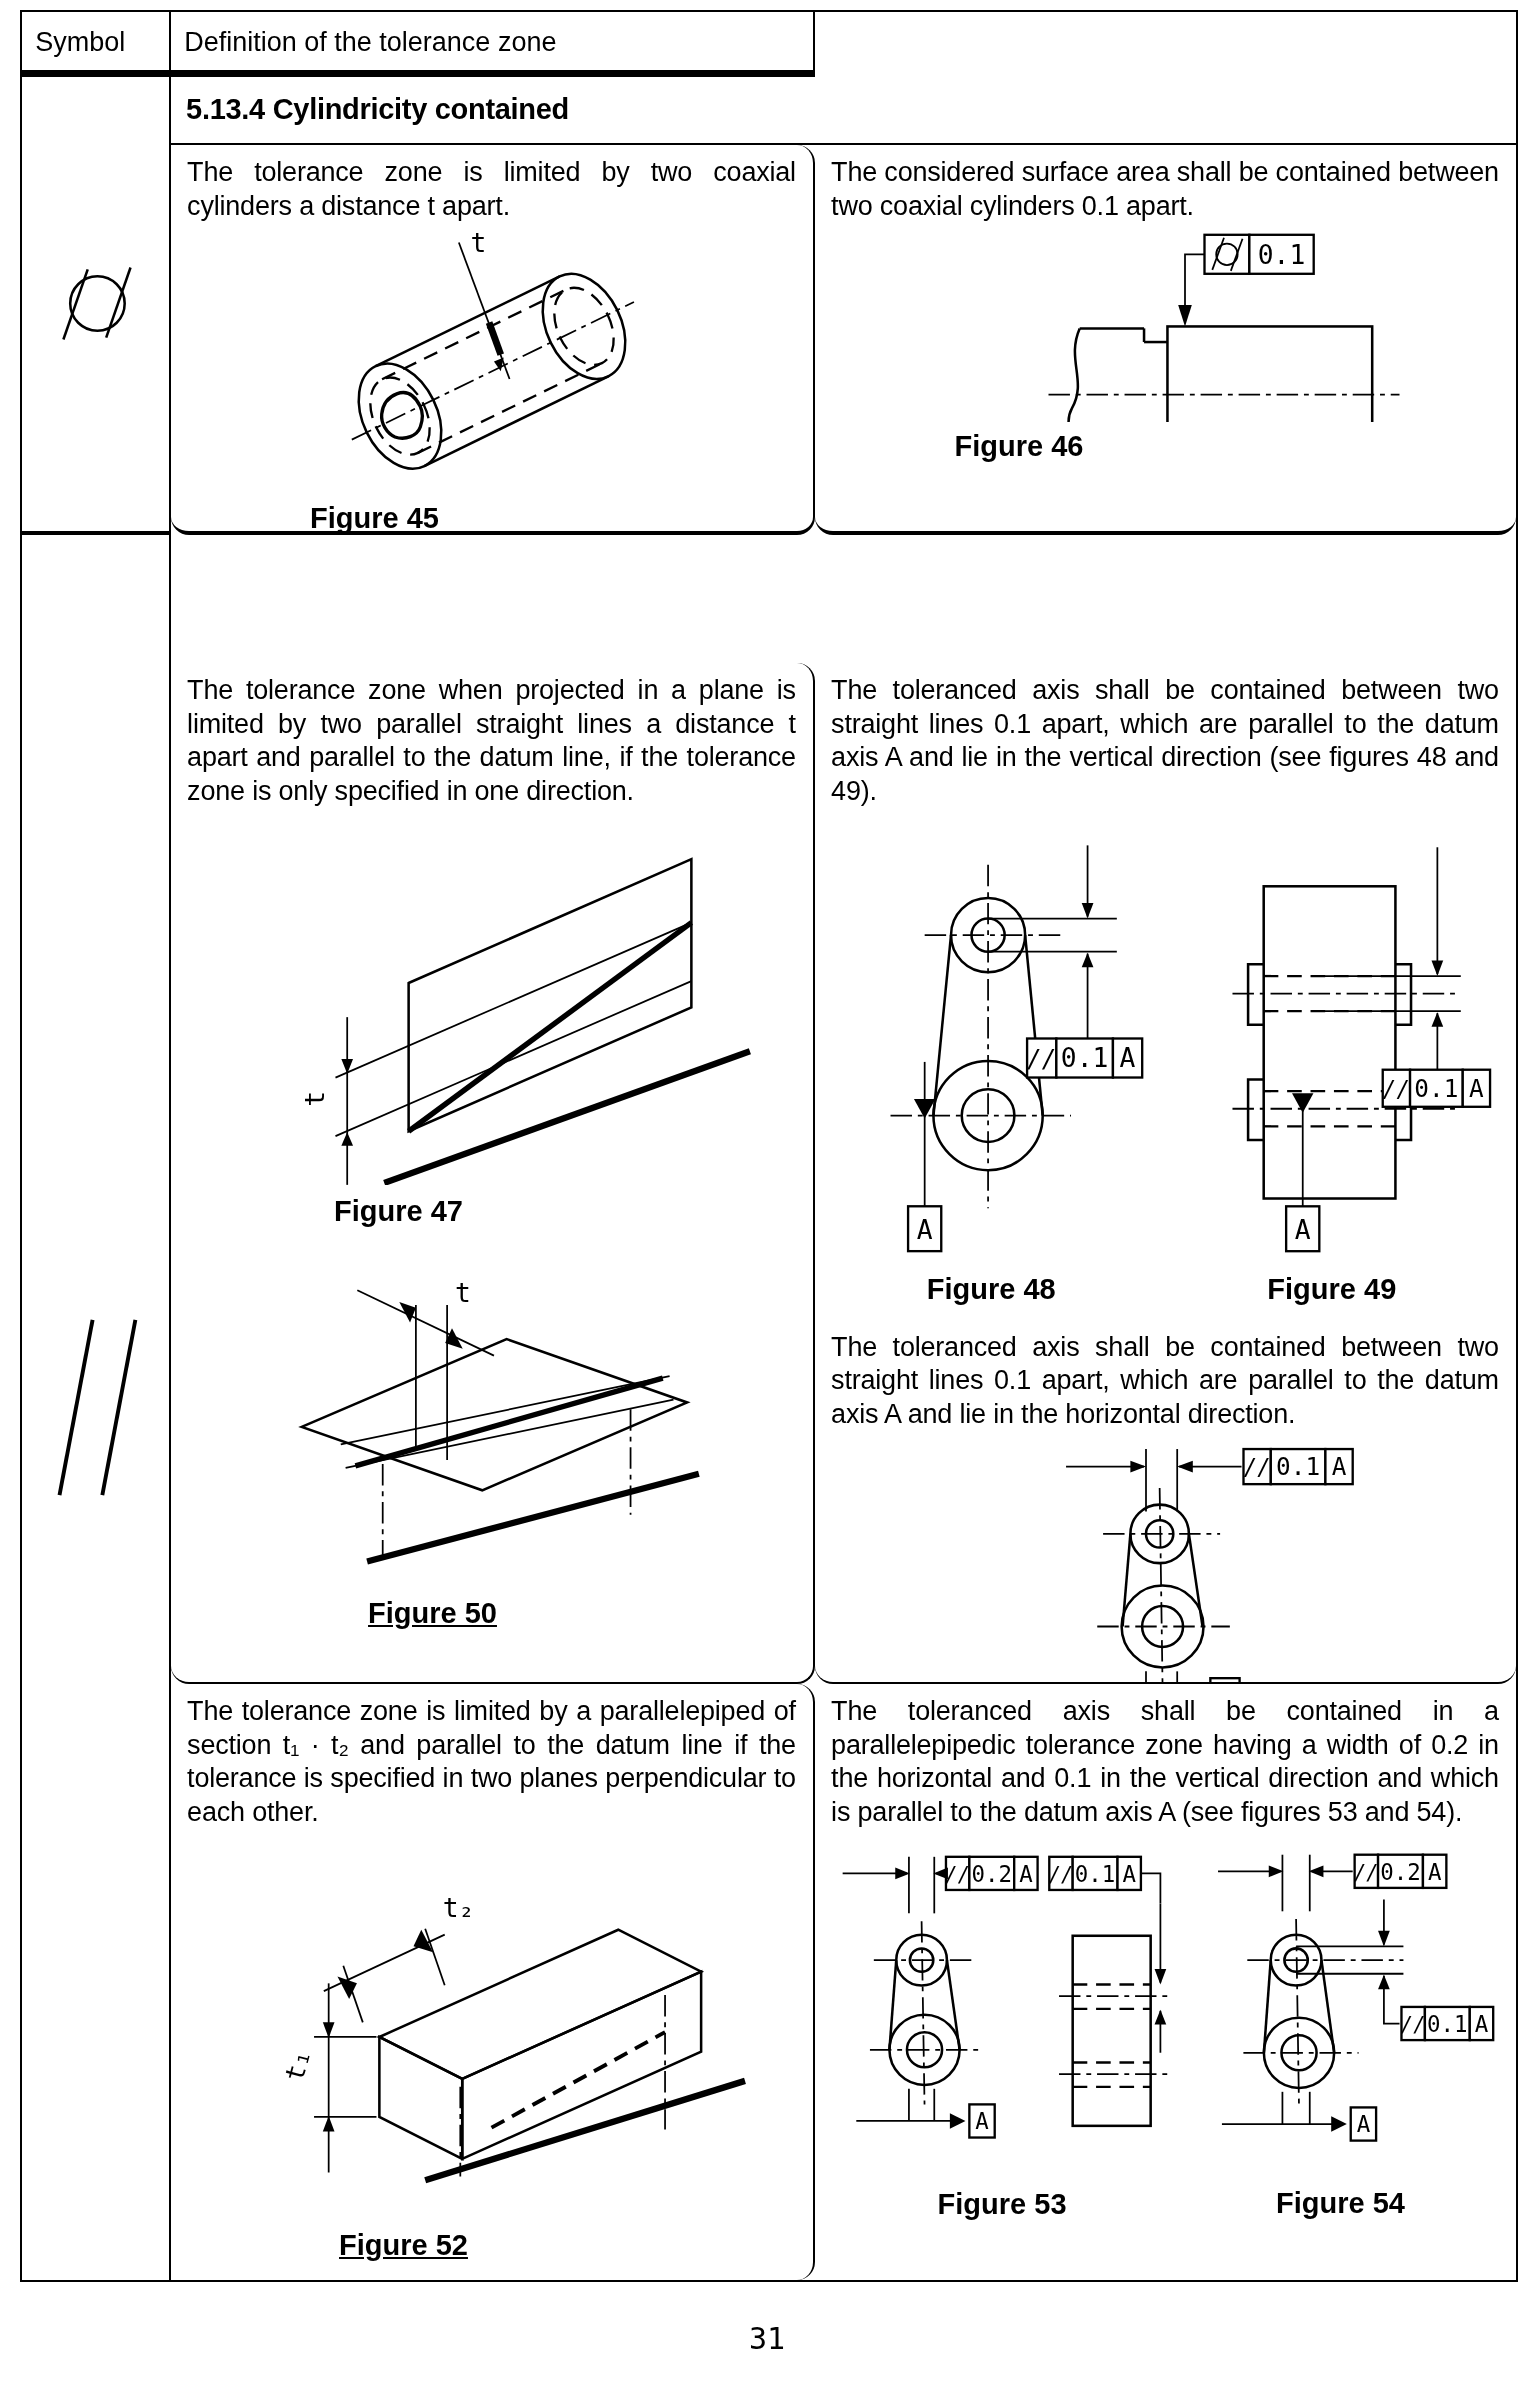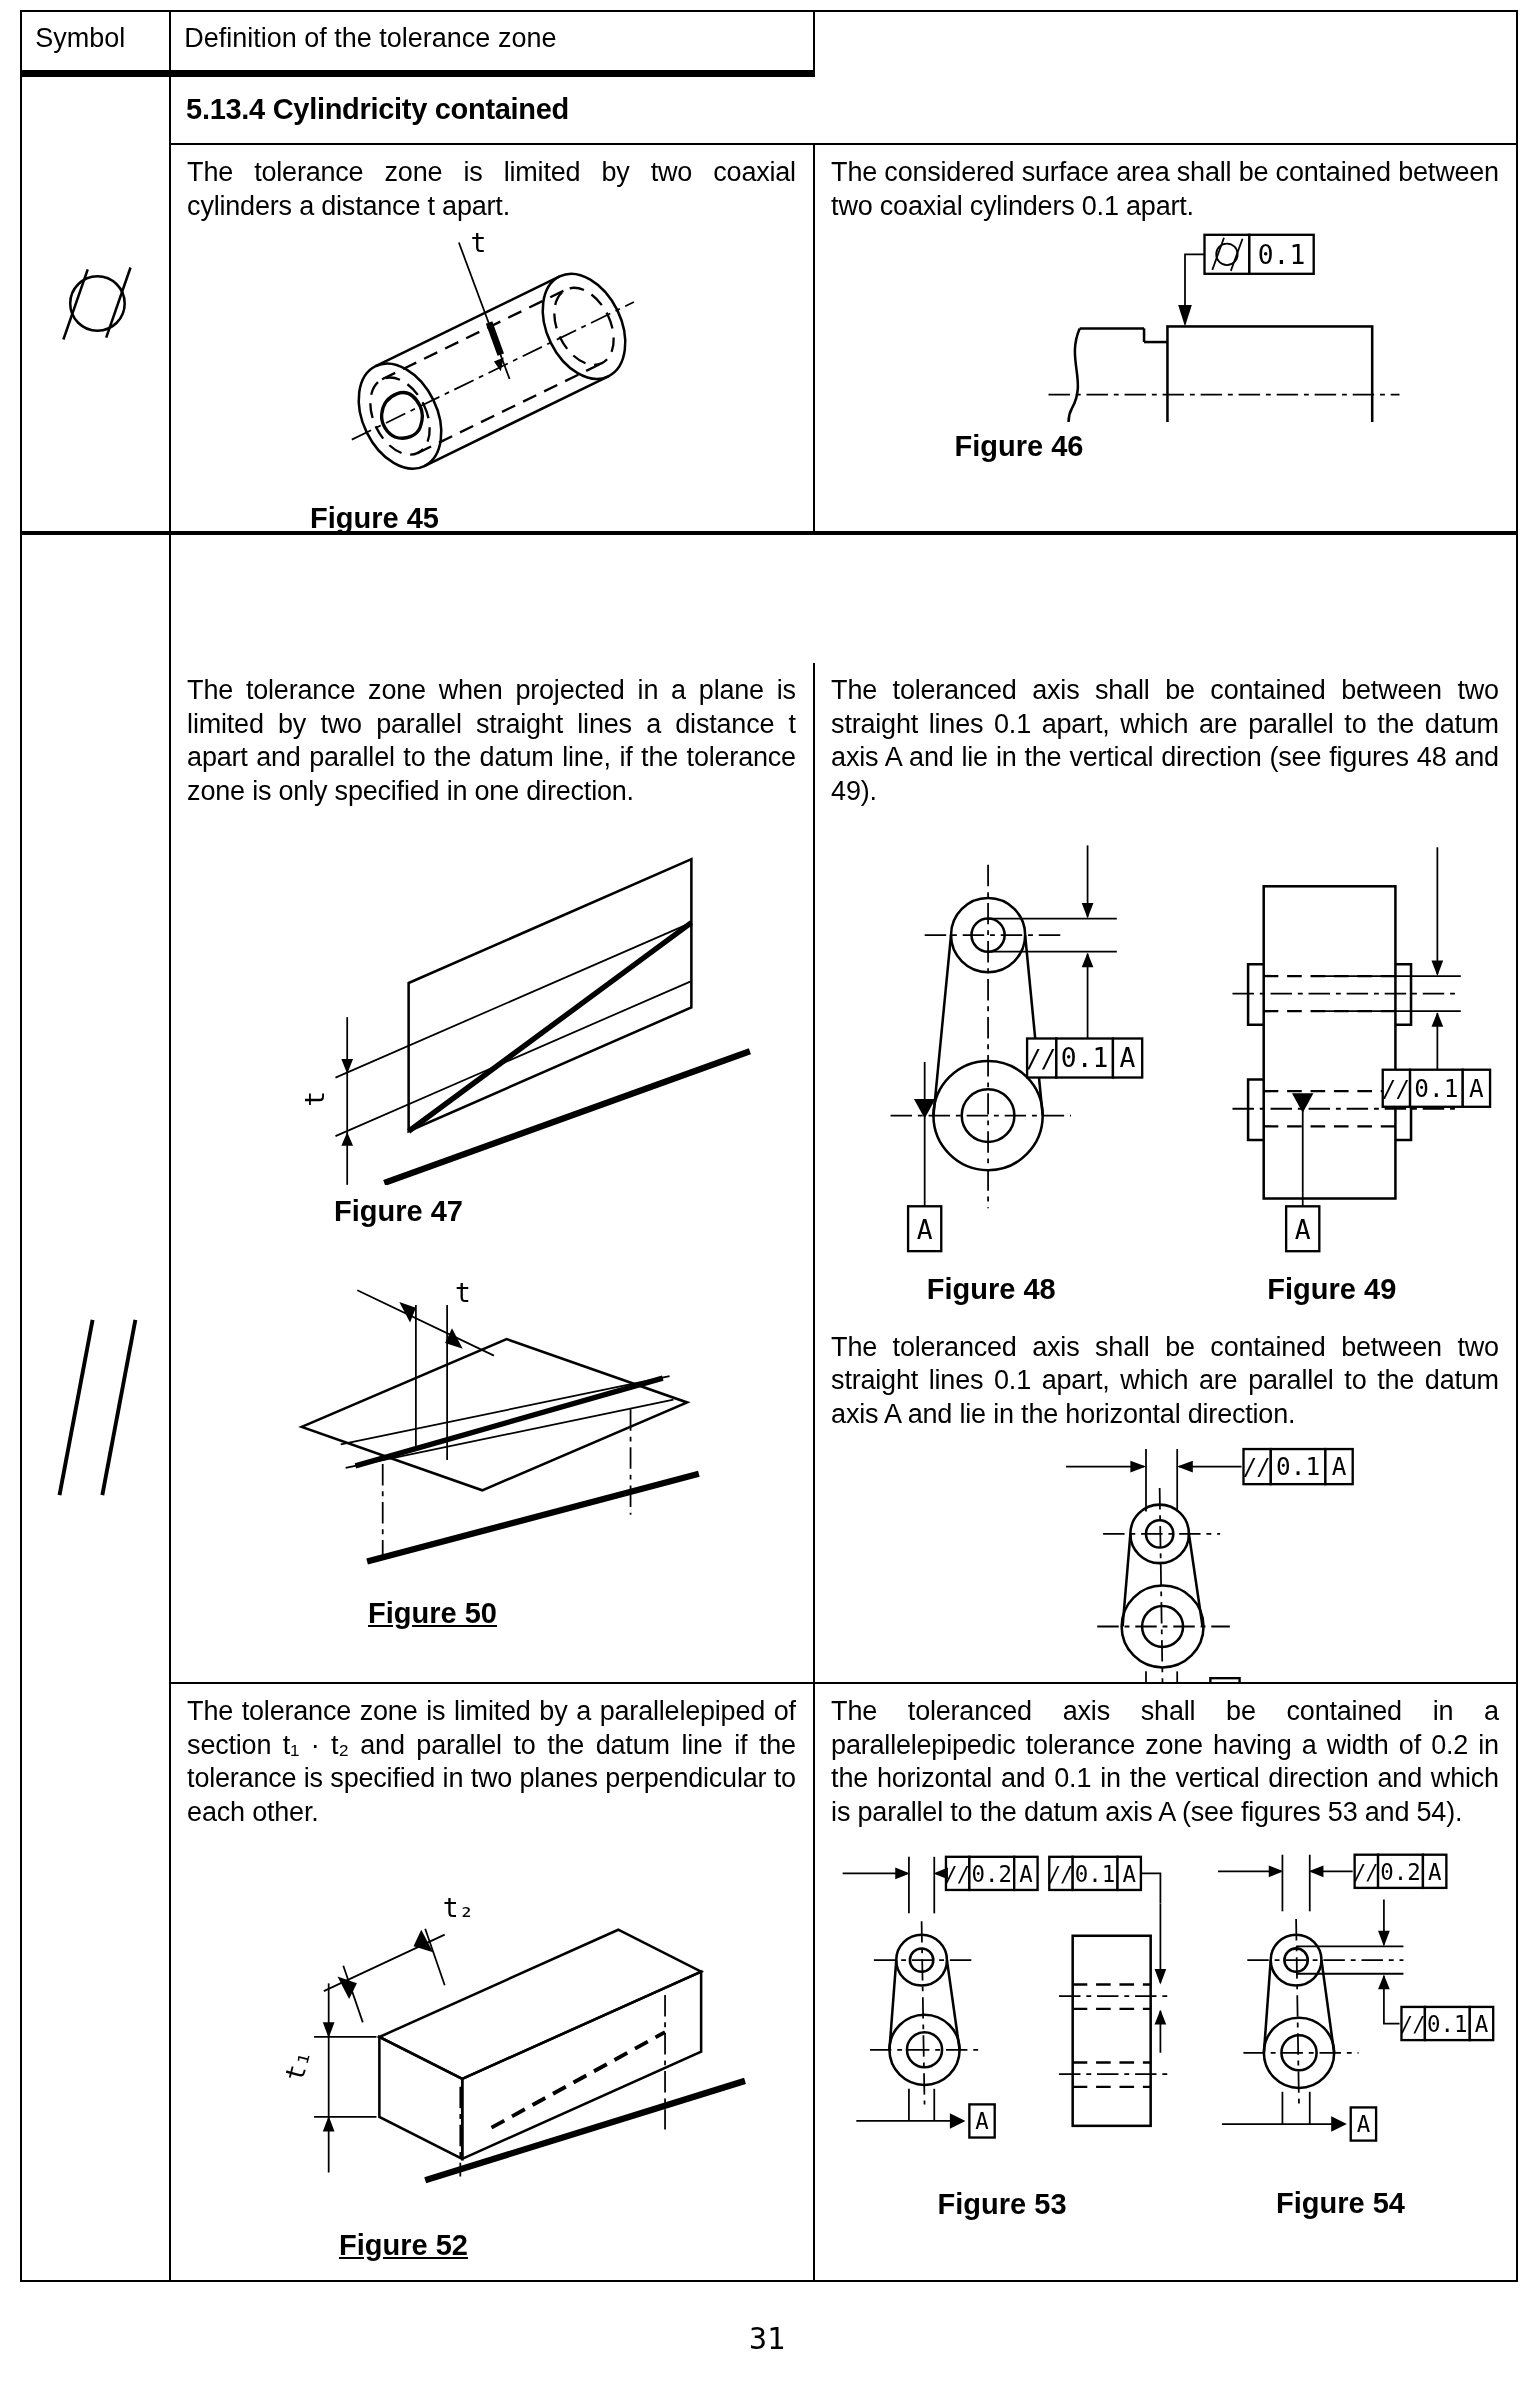"Symbol" .hdr { align-items: flex-end -> flex-start }
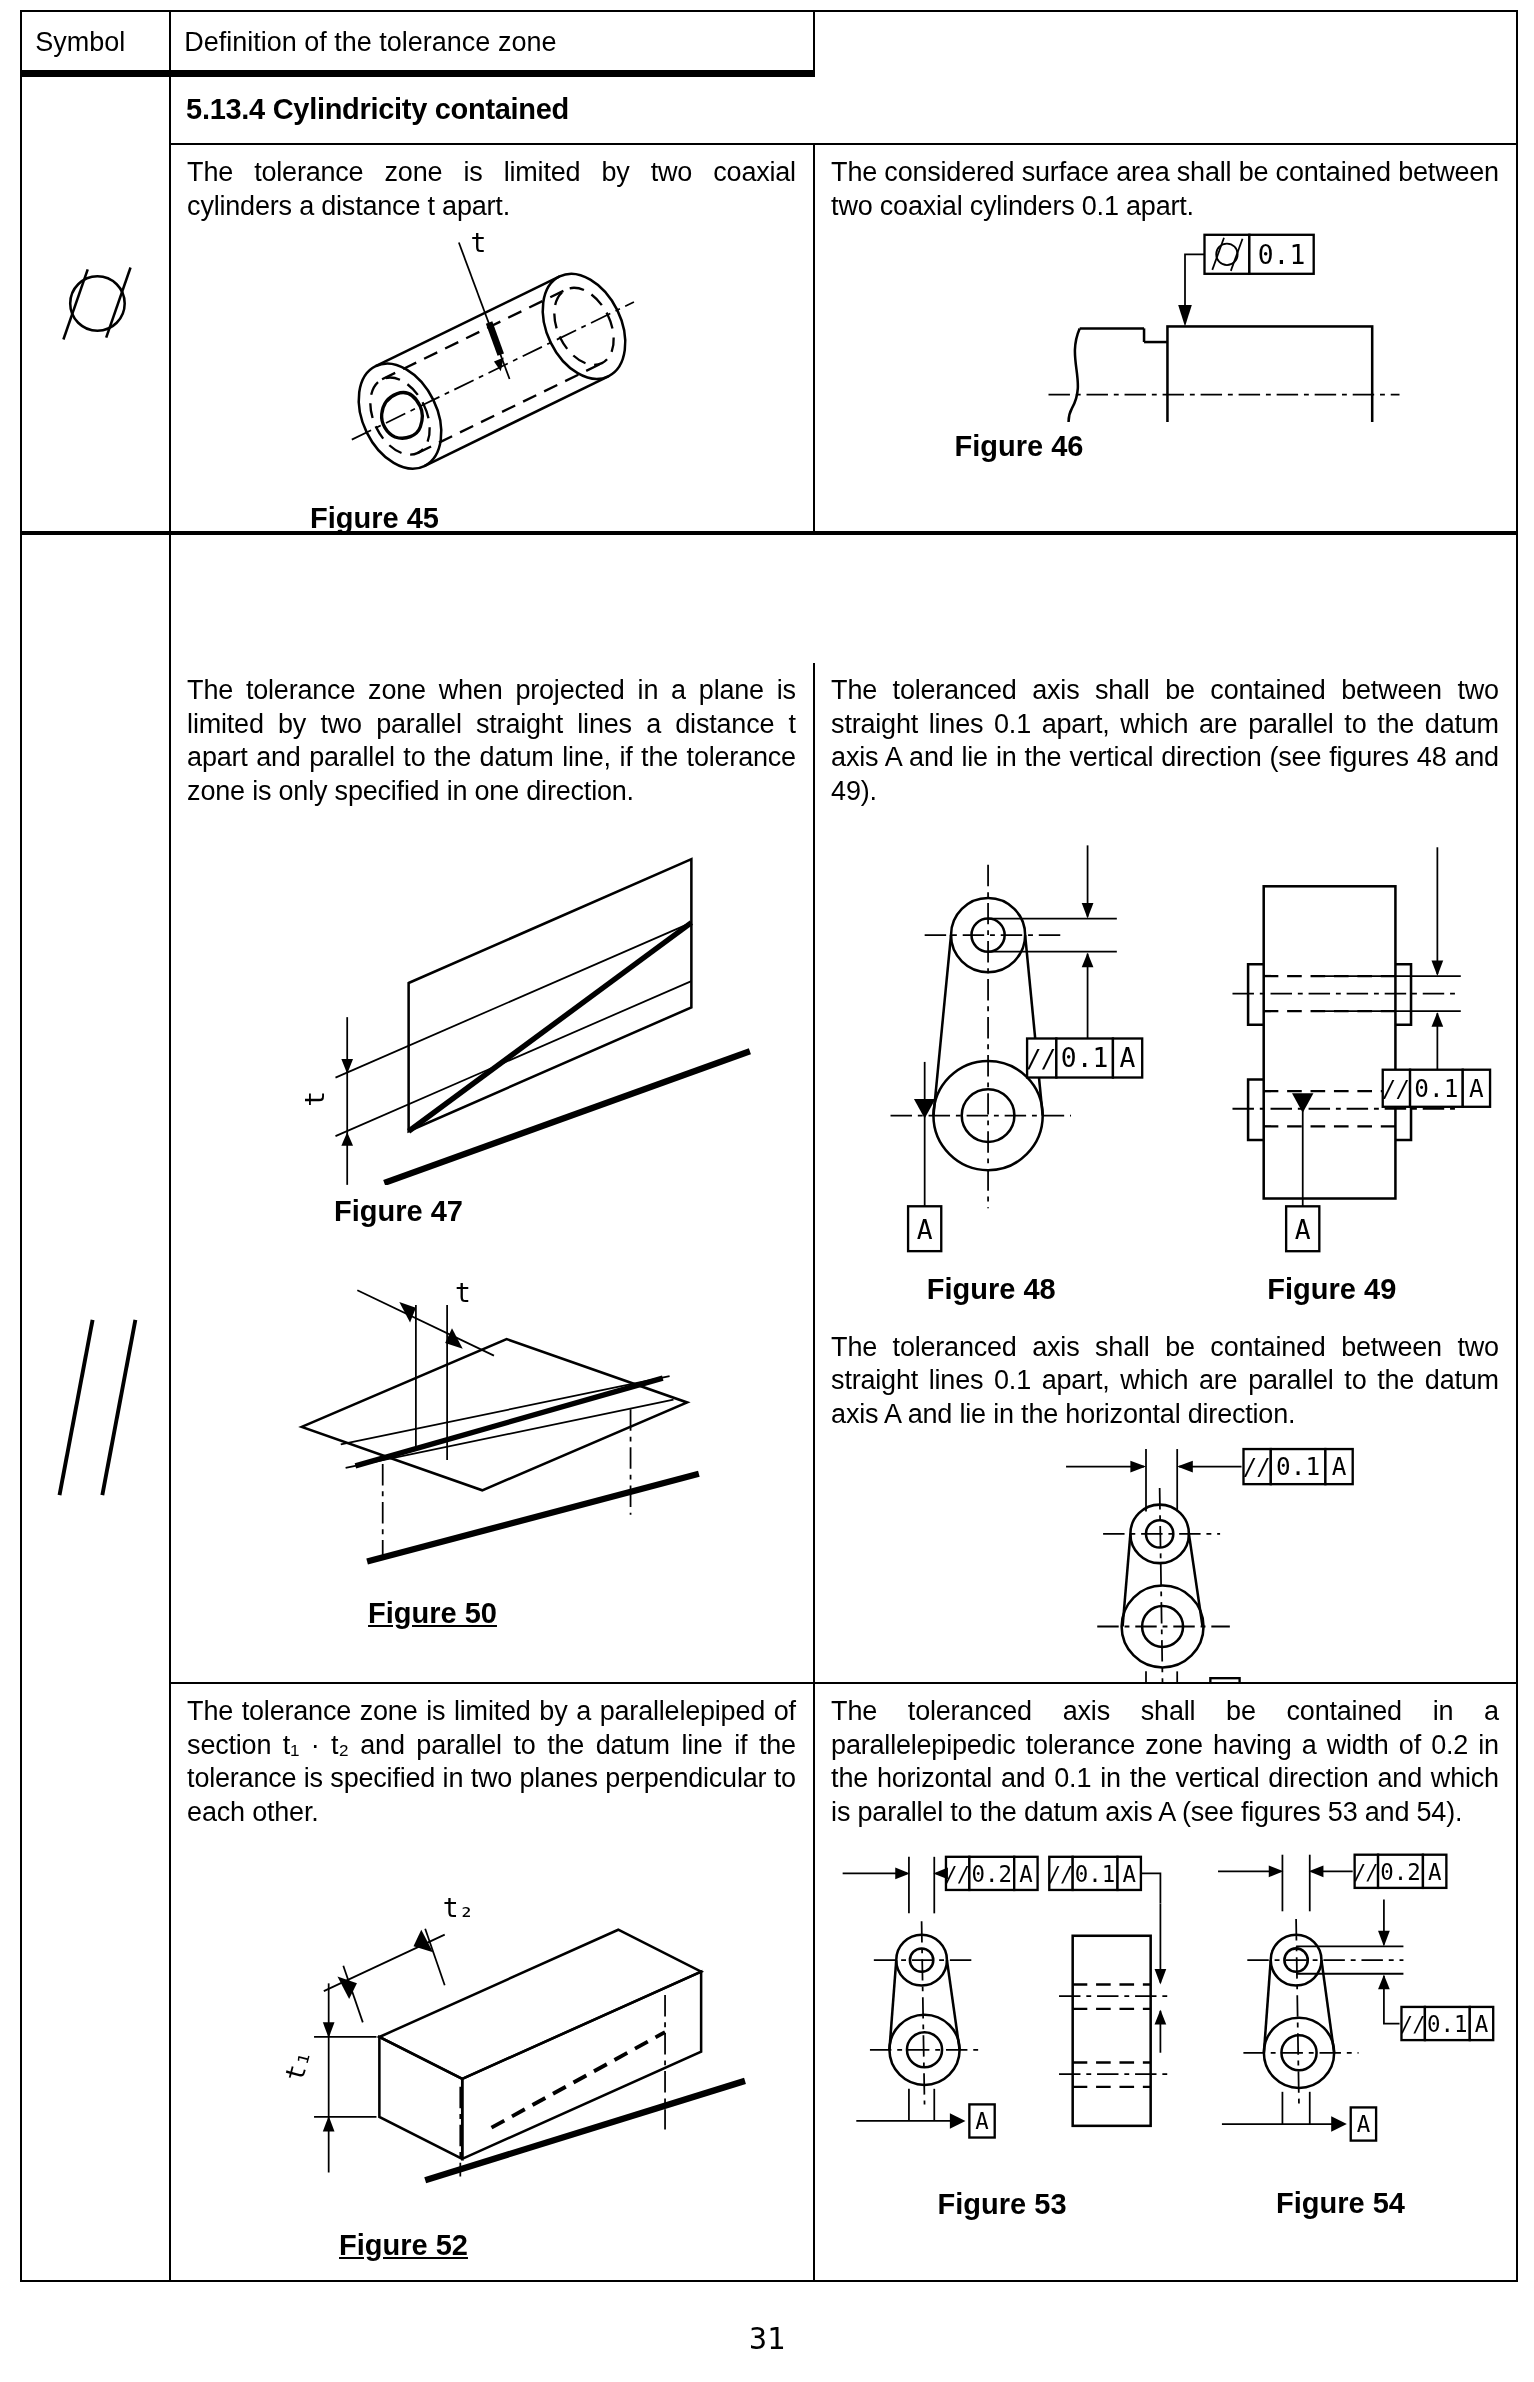"The tolerance zone is limited" .content { border-radius: none -> 18px }
